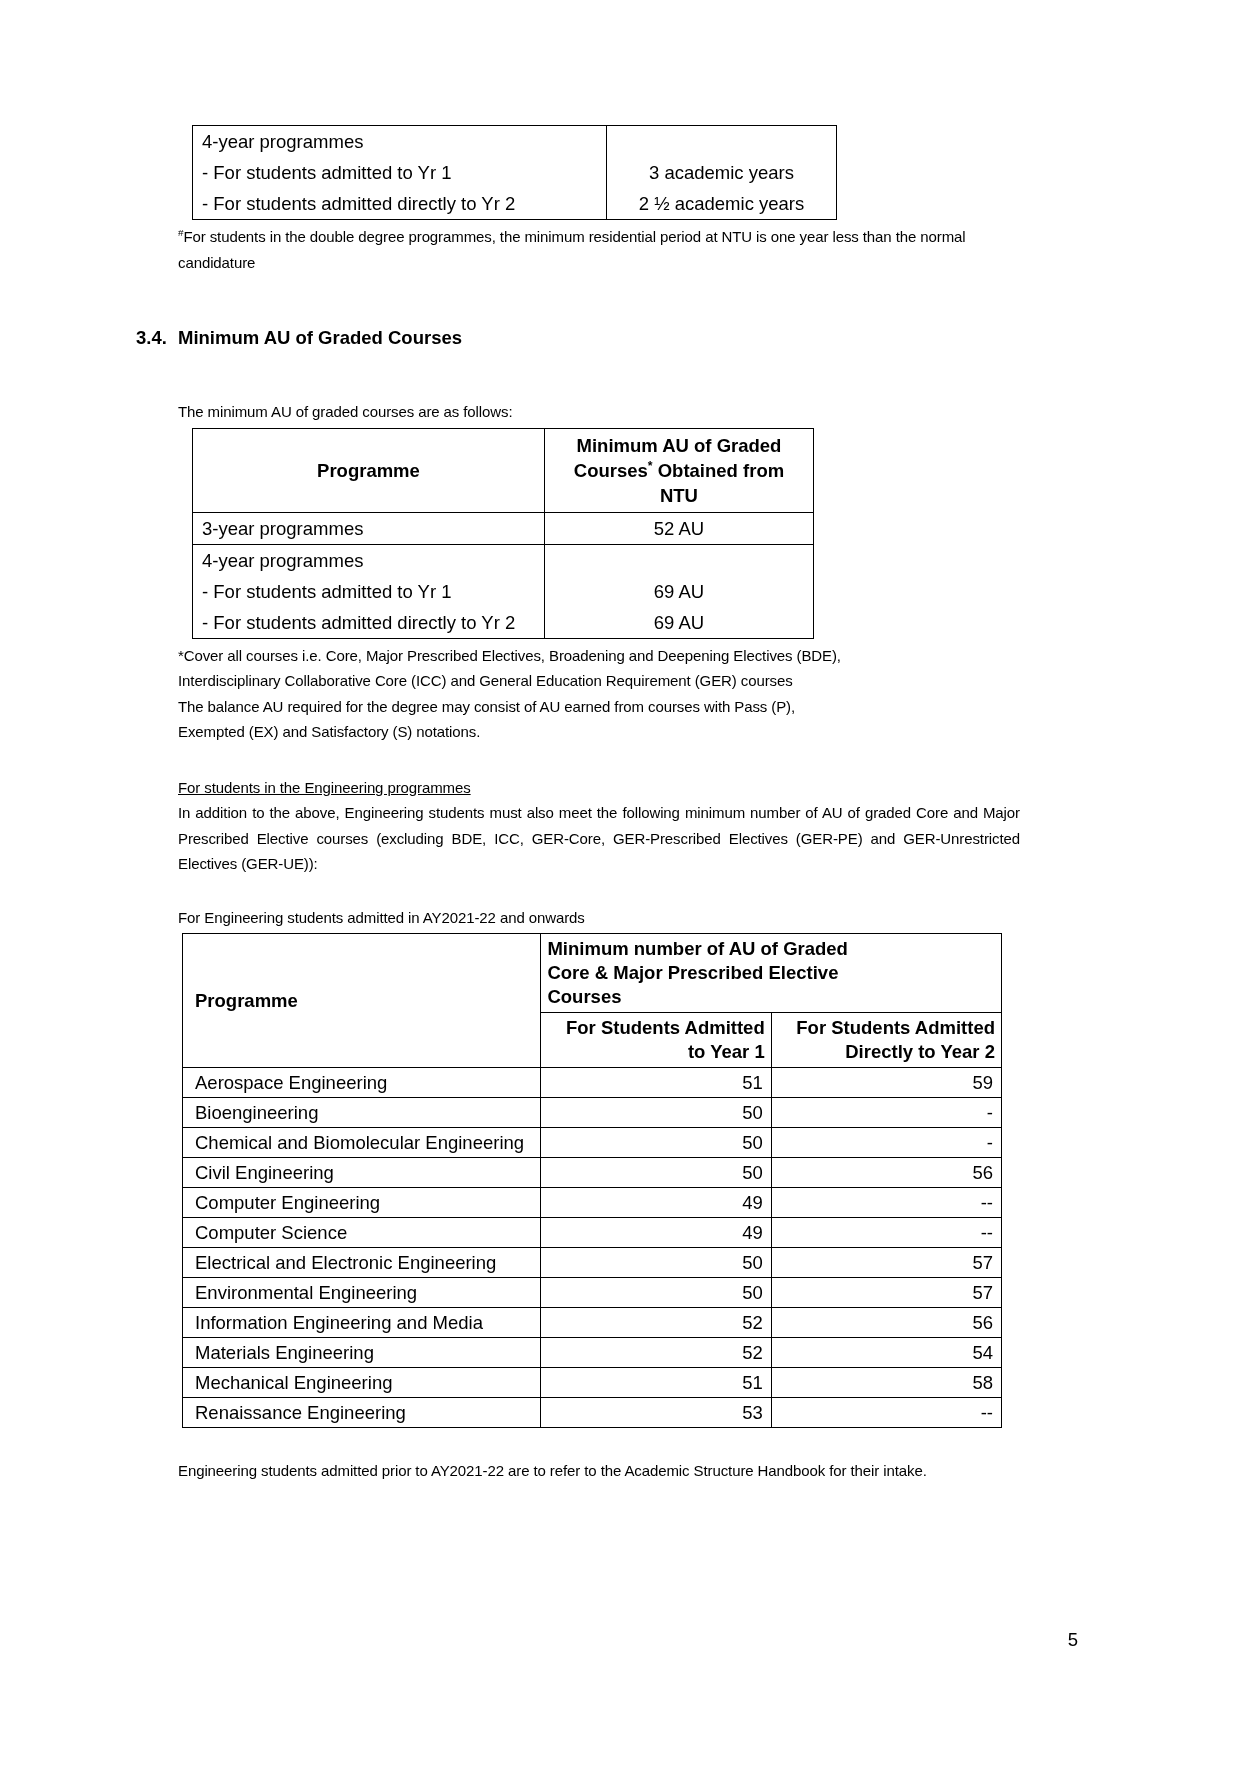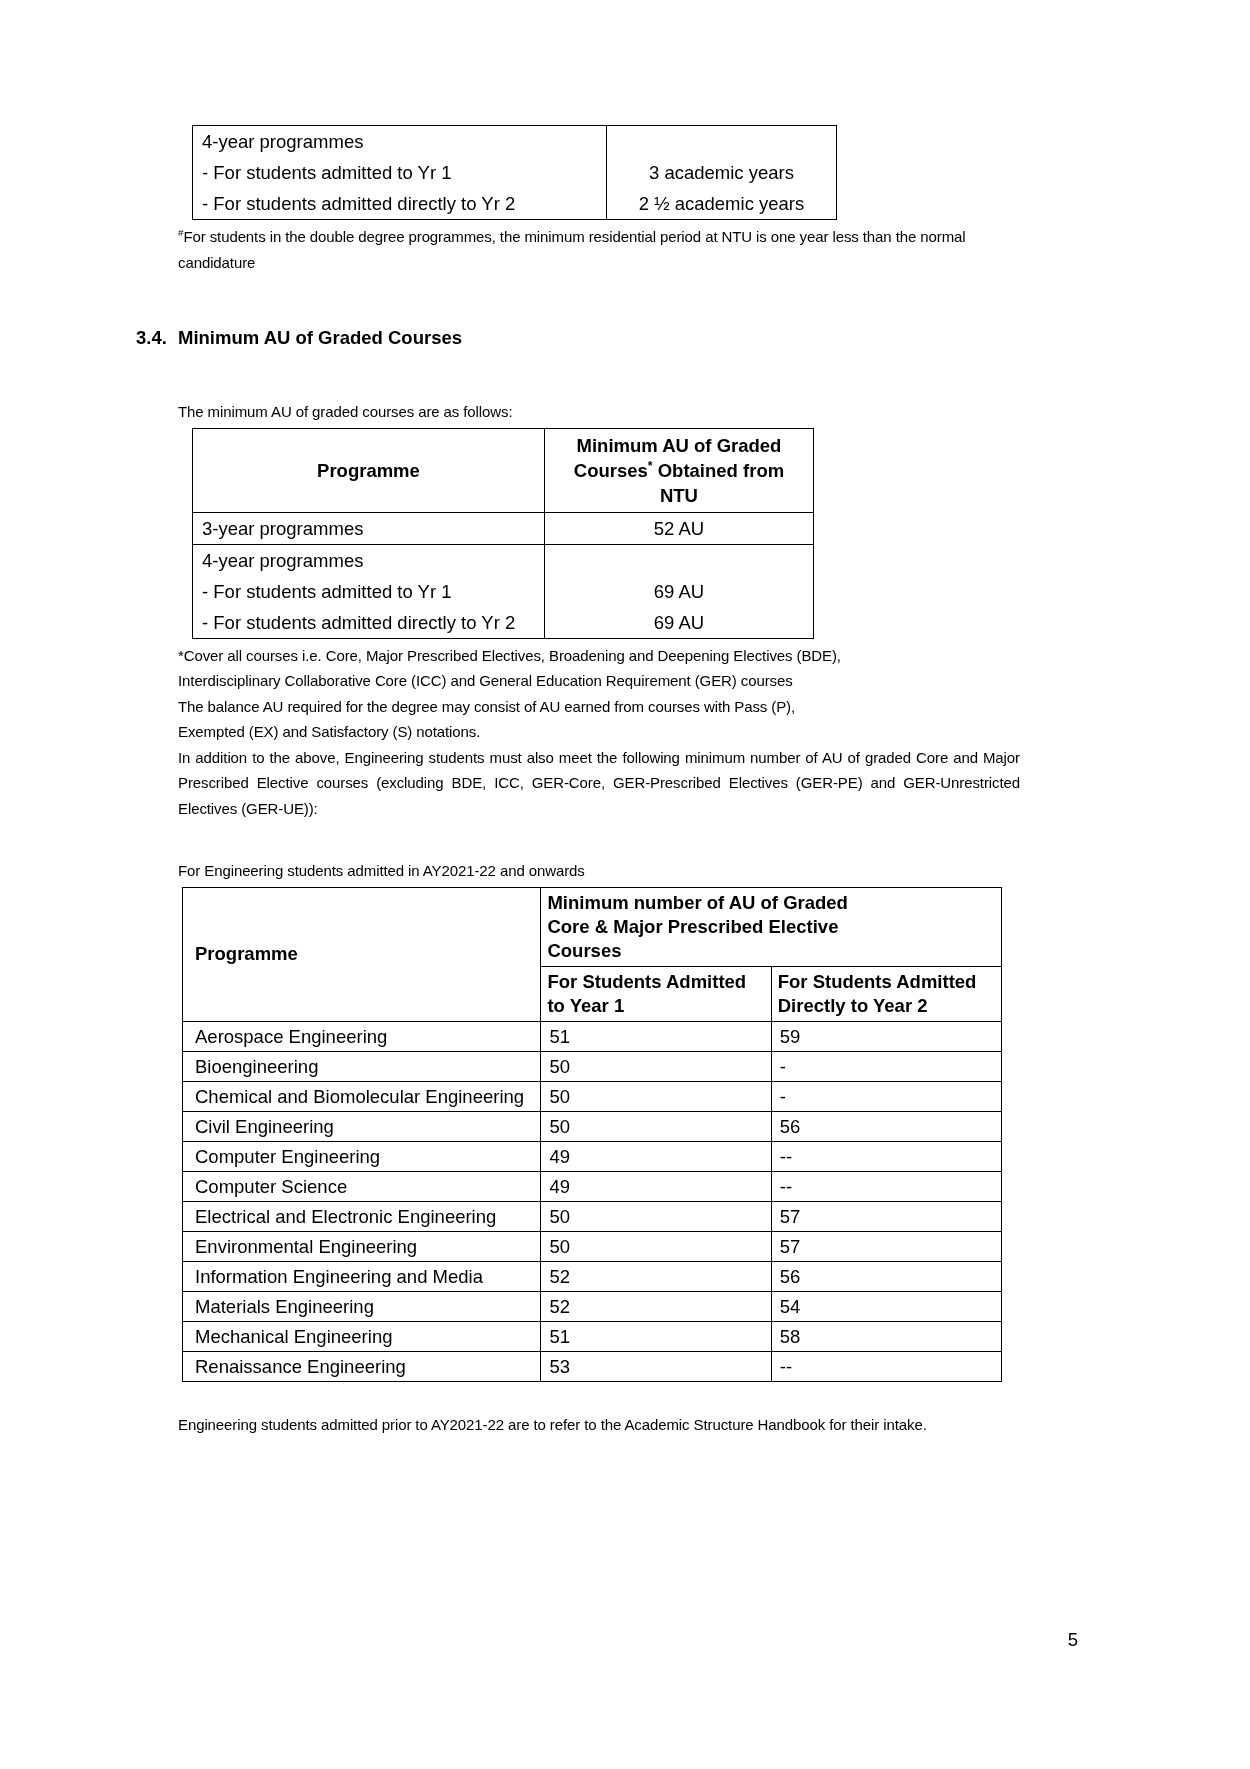"For students in the Engineering" p.p { html: none -> <p>For students in the Engineering programmes</p> }
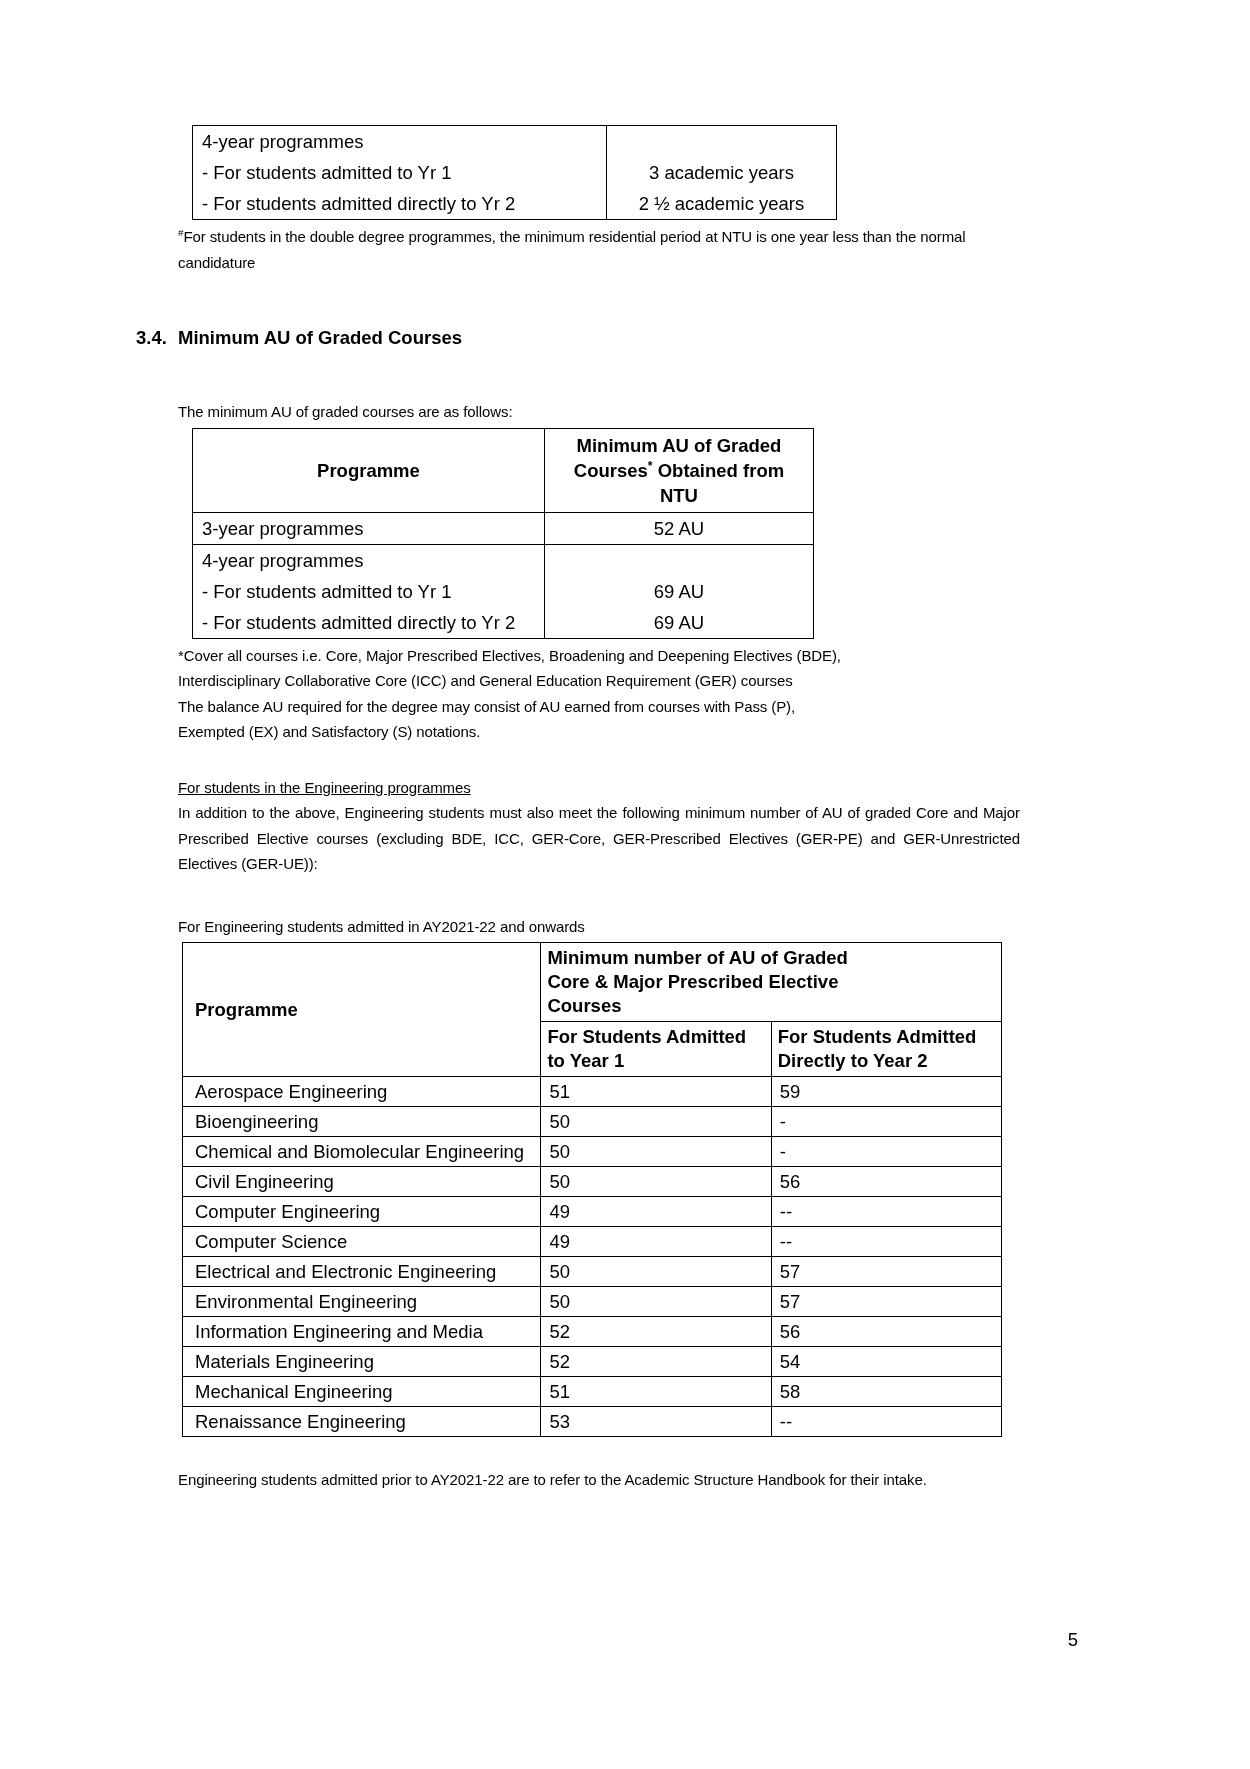"For Engineering students admitted in" p.p { margin-top: 37px -> 28px }
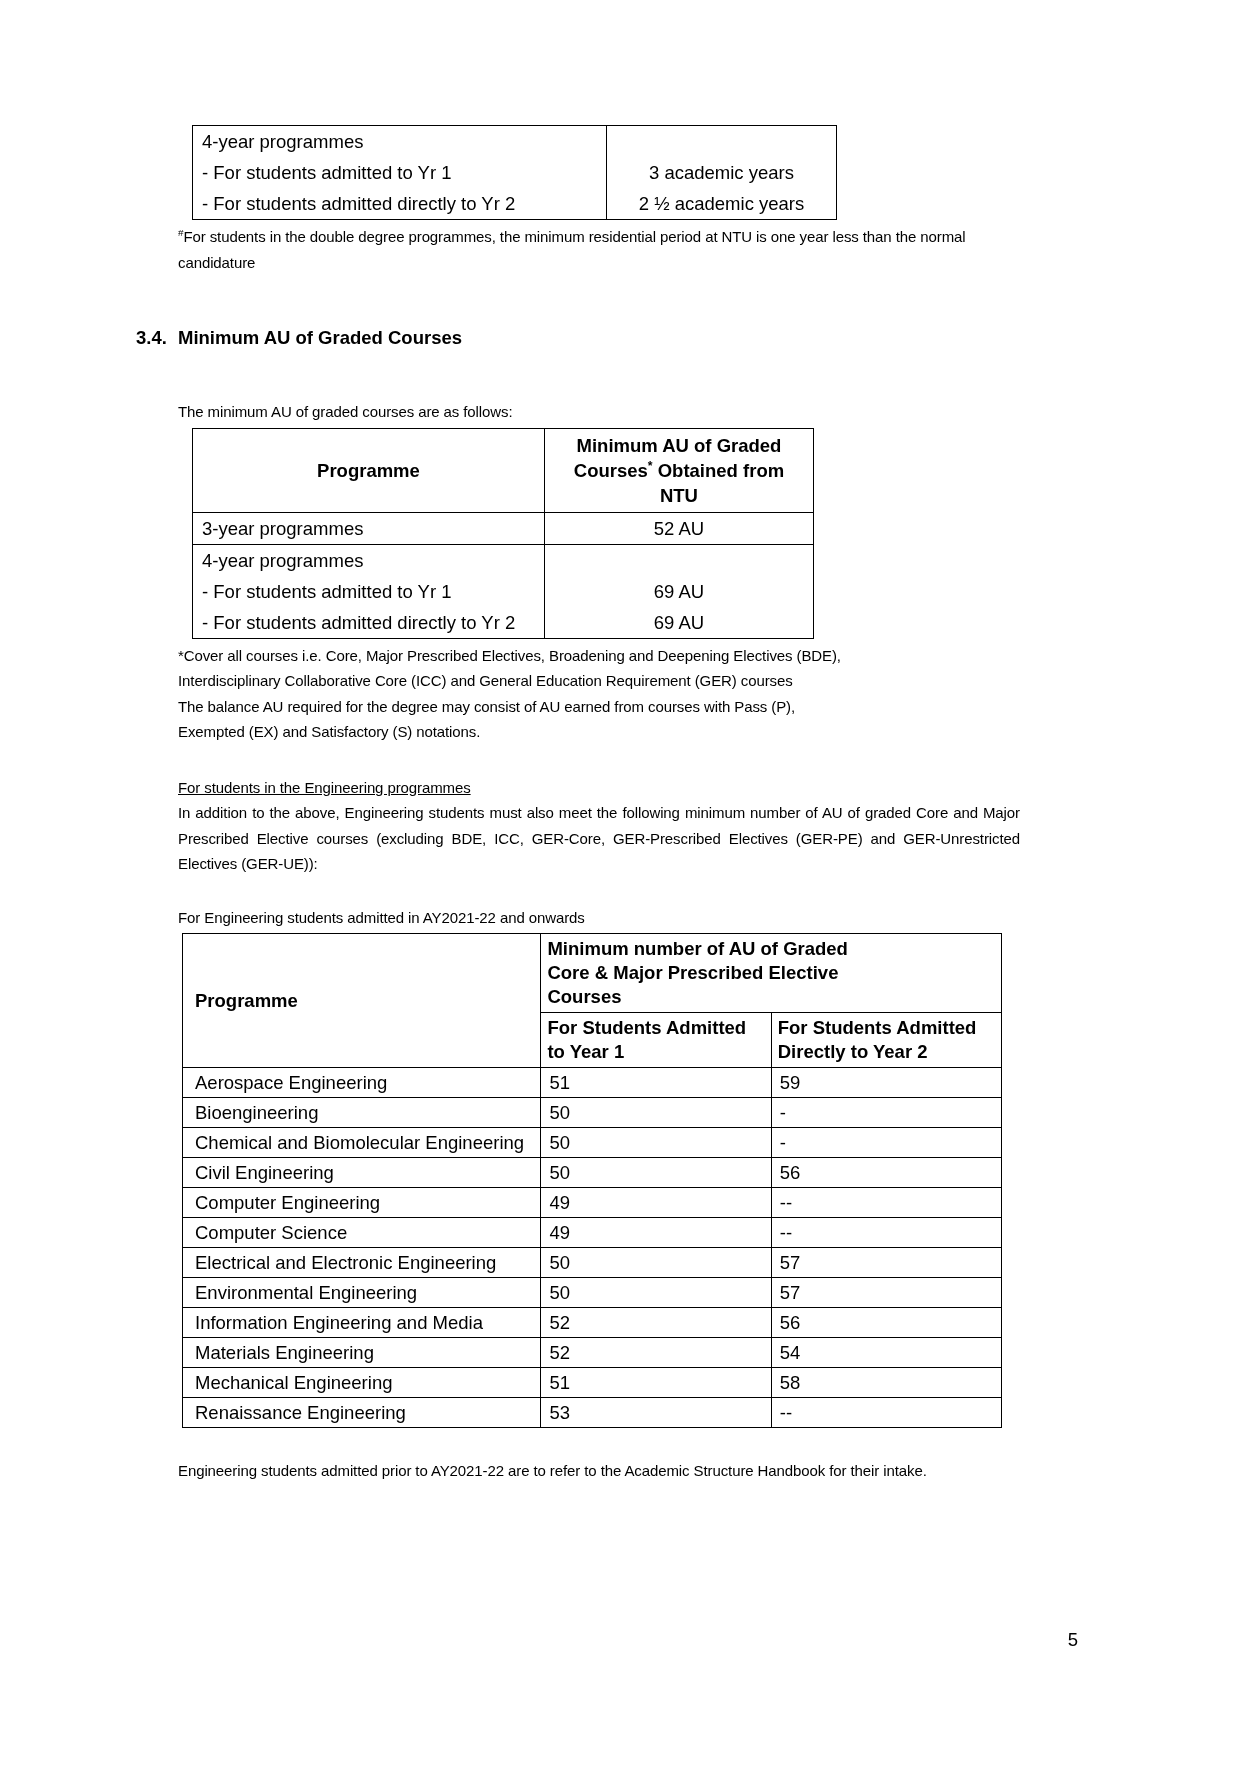"For Students Admitted" .tbl-eng .num-col { text-align: left -> right }
